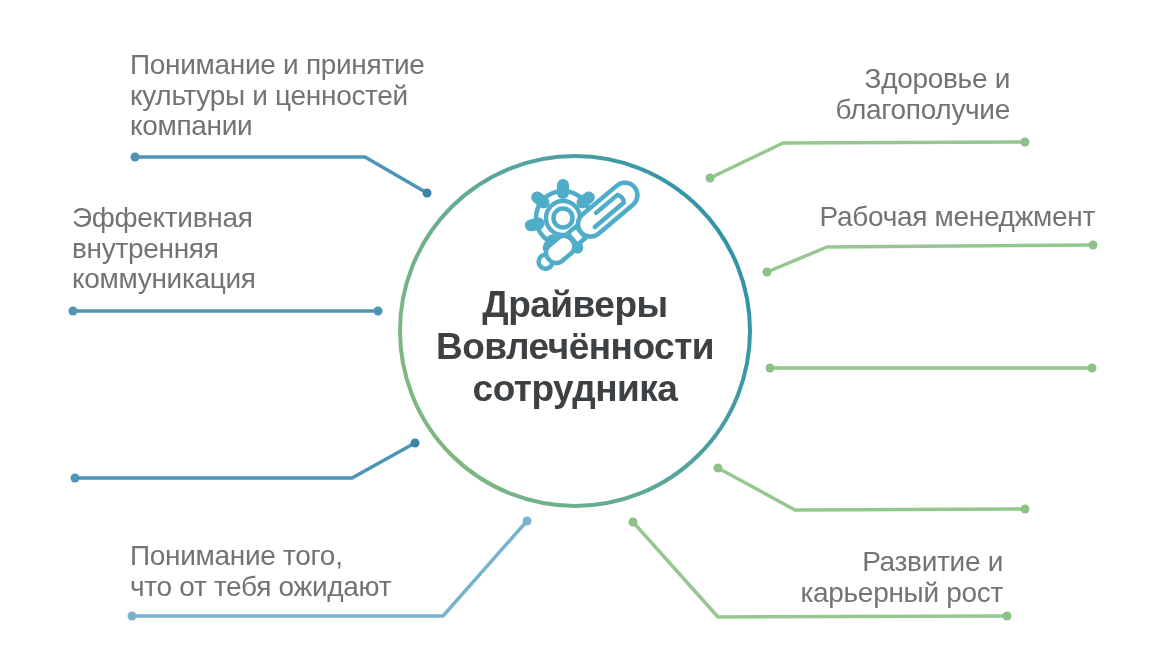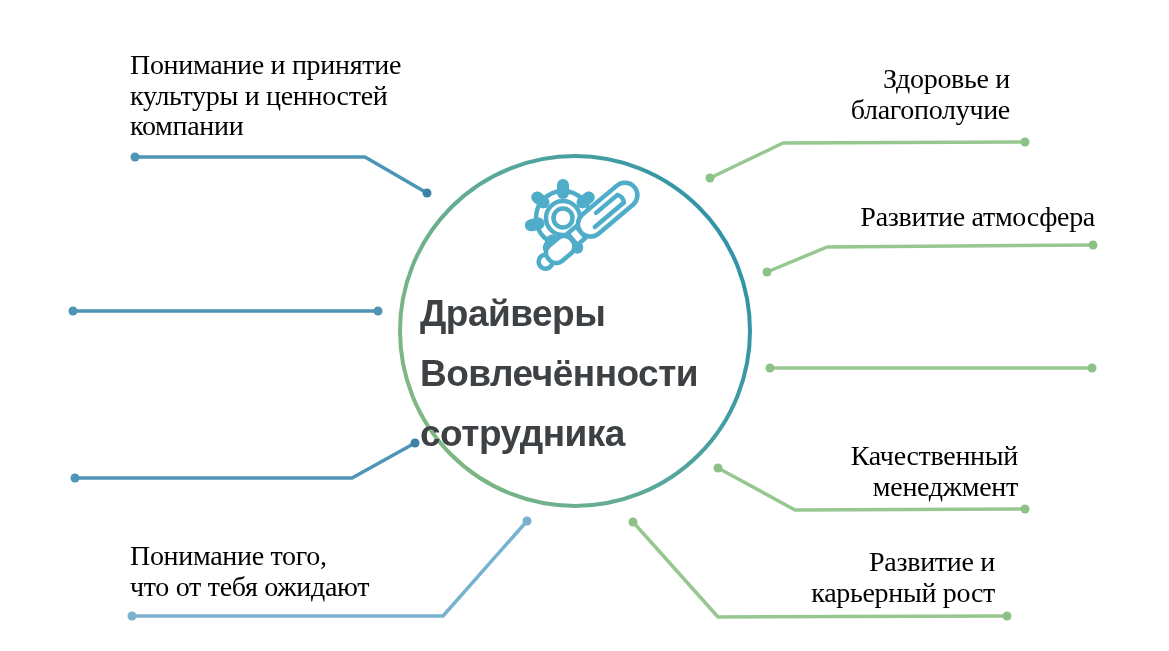"Понимание и принятие" .item { color: #000000 -> #737373; font-family: Liberation Serif, serif -> none }
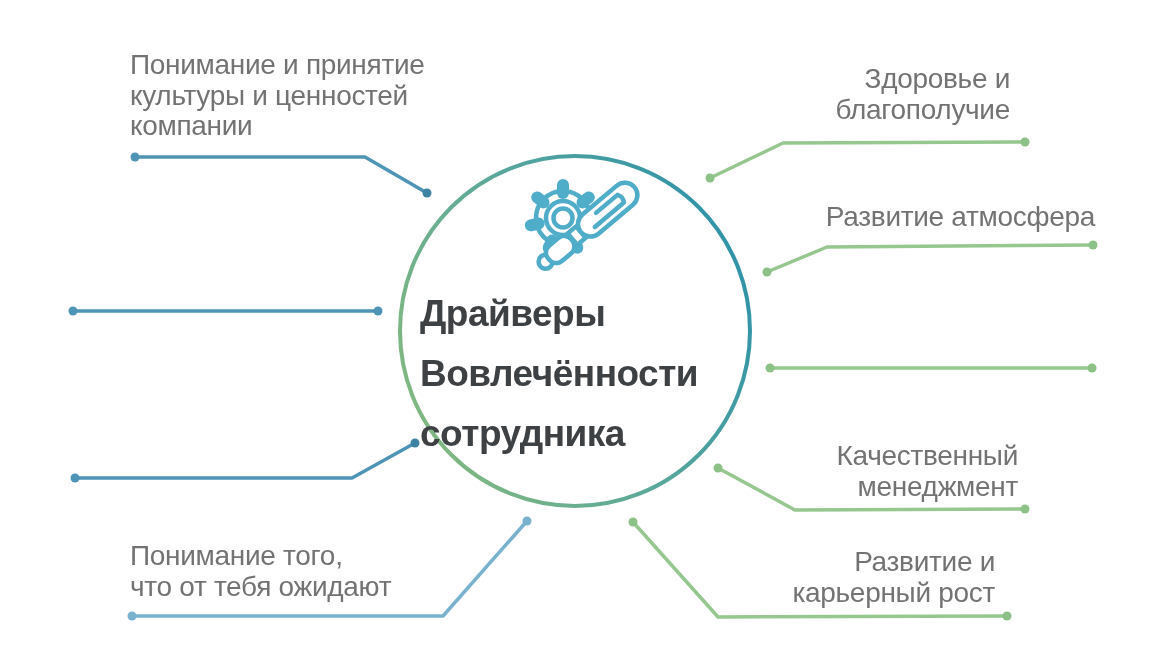"Эффективная" div.item { html: none -> <div>Эффективная внутренняя коммуникация</div> }
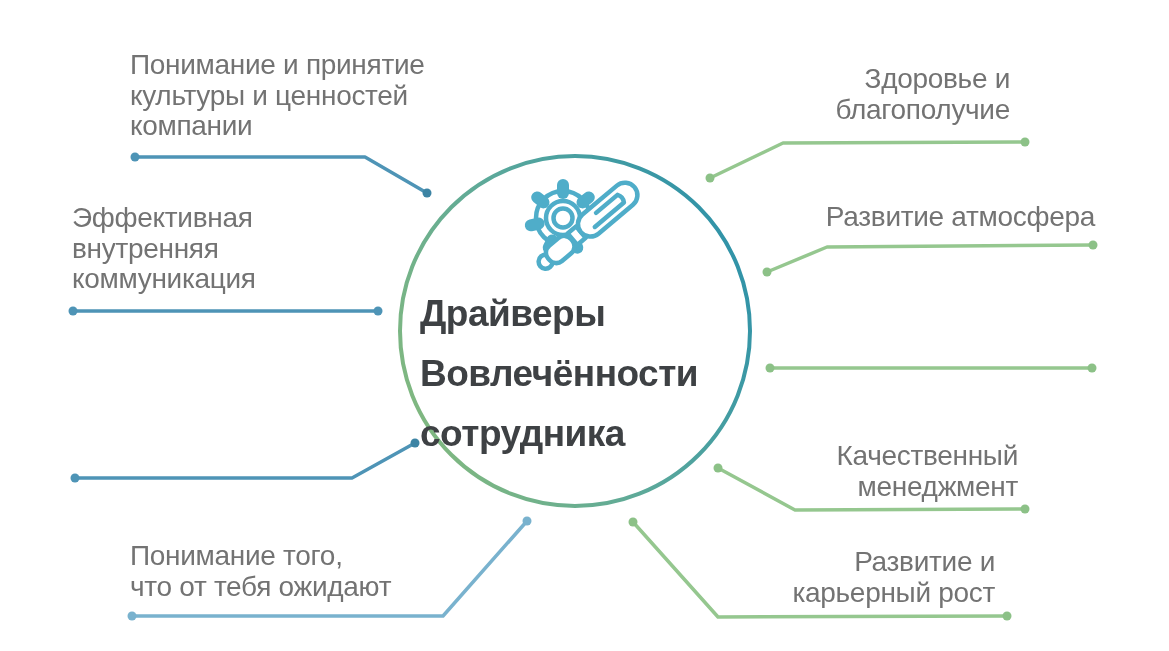"Развитие атмосфера" div.item { text: Развитие атмосфера -> Рабочая менеджмент }
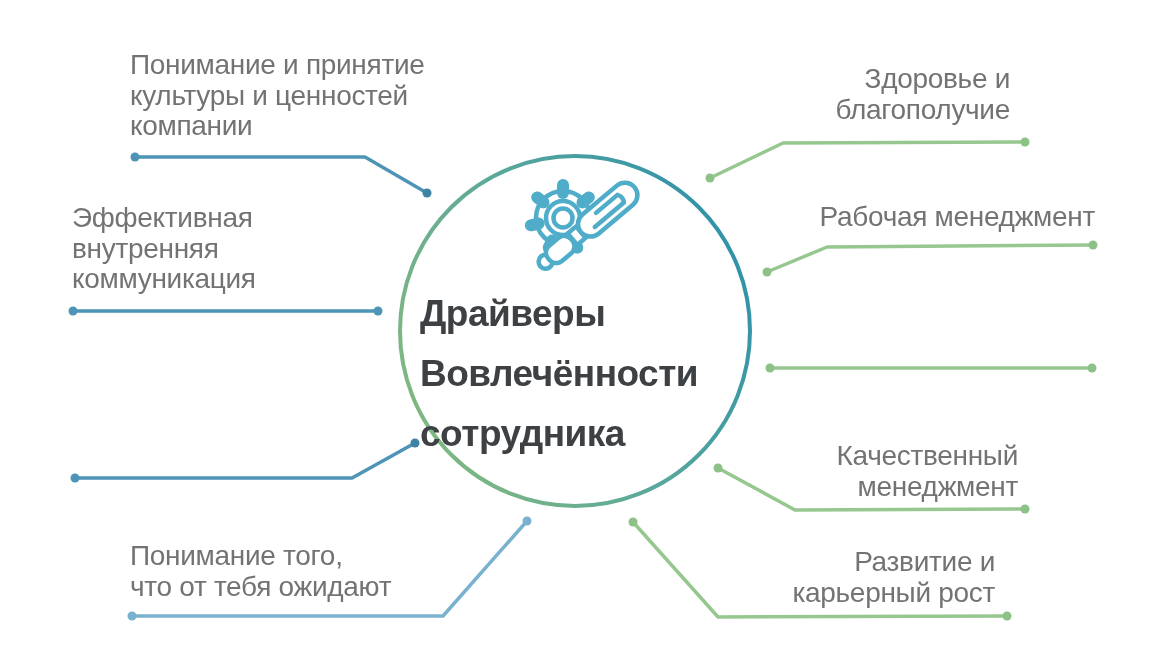"Драйверы" .center-title { line-height: 60px -> 42px; text-align: left -> center }
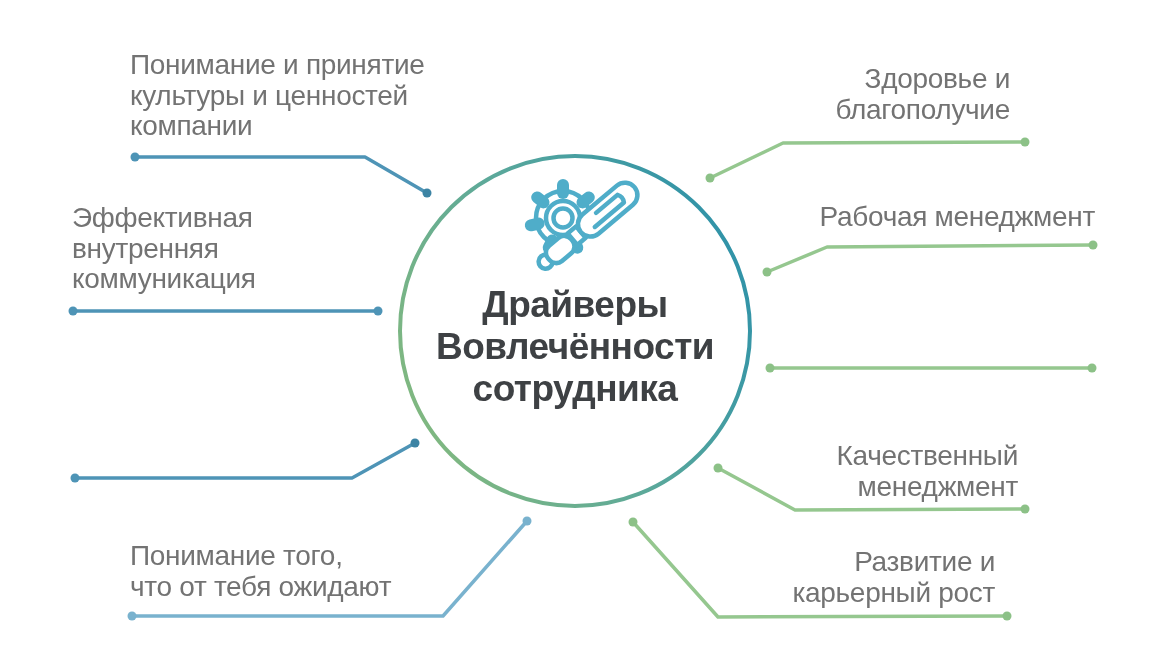"Качественный" div.item { html: <div>Качественный менеджмент</div> -> none }
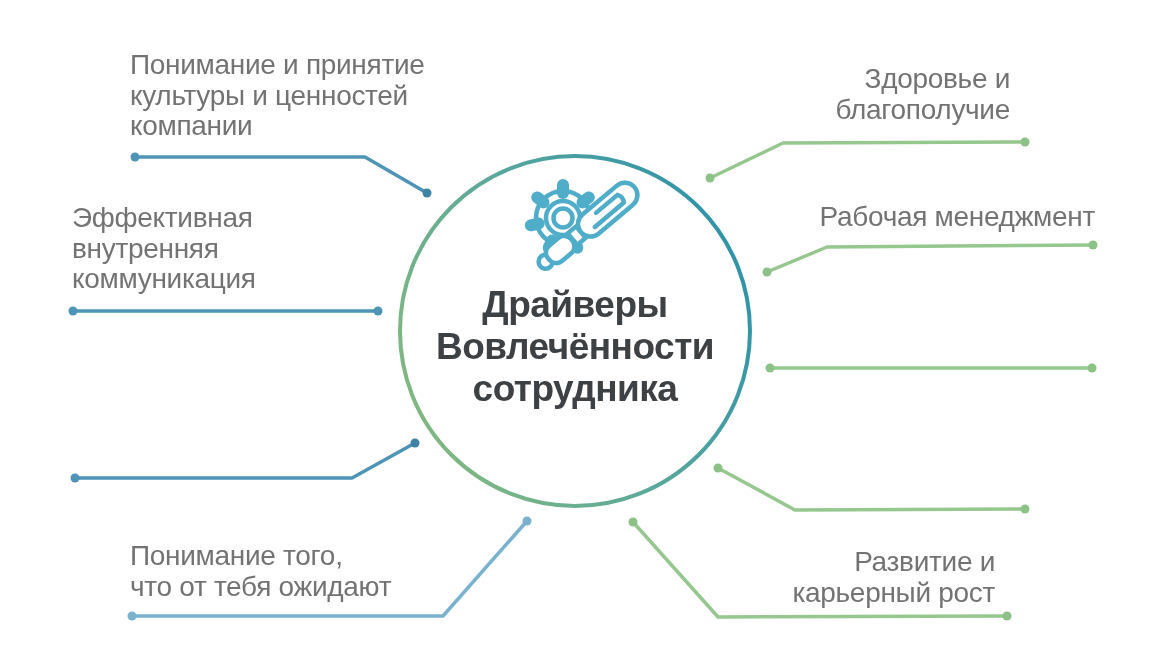"Развитие и" div.item { right: 174px -> 166px }
